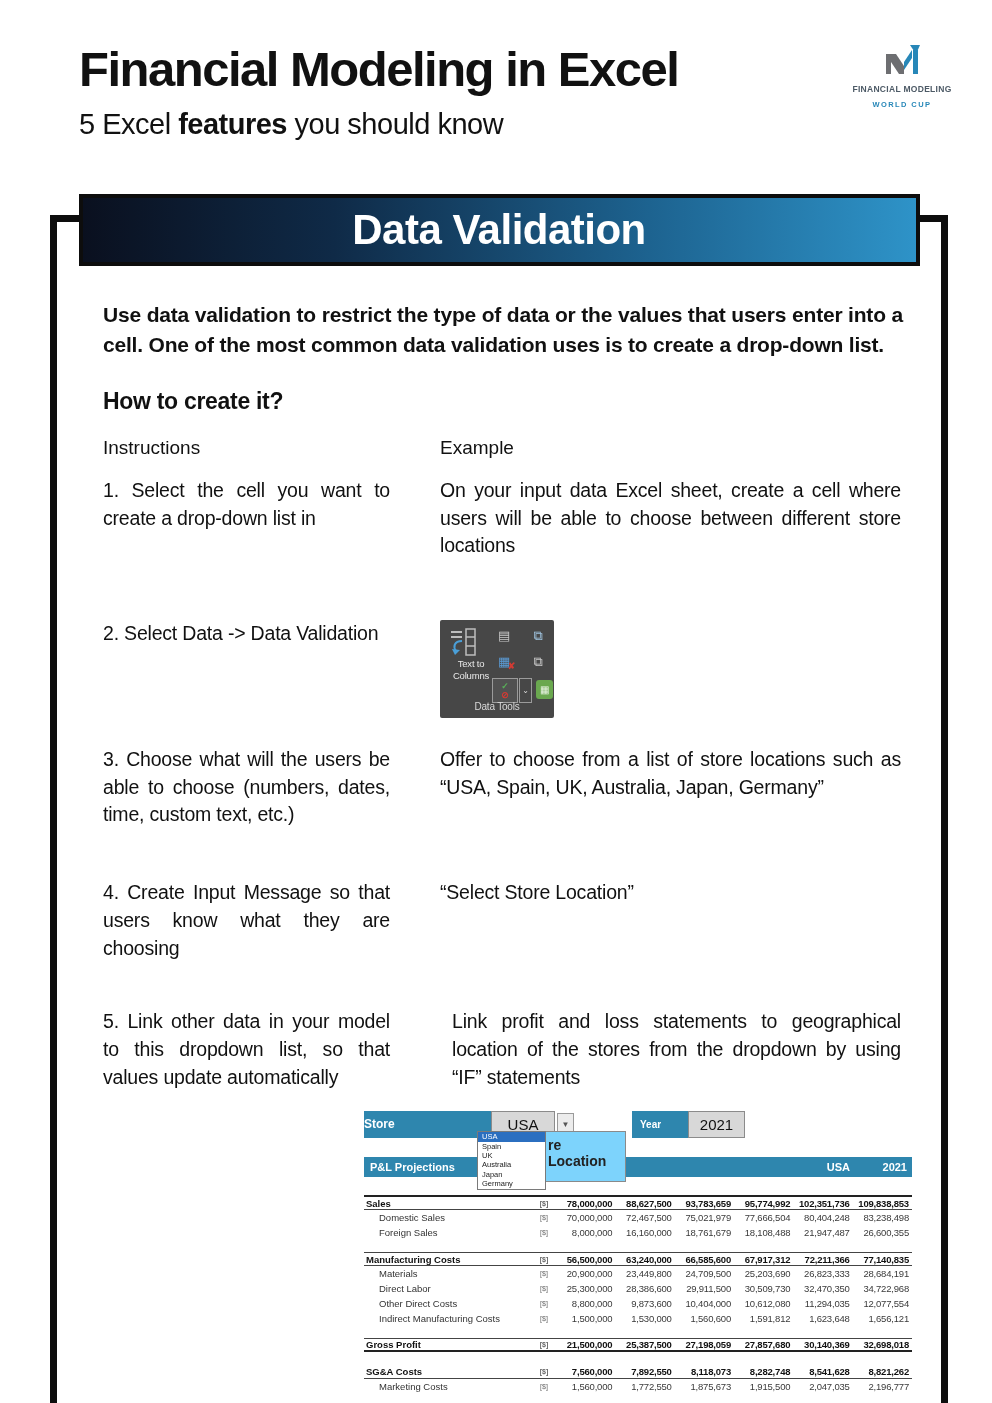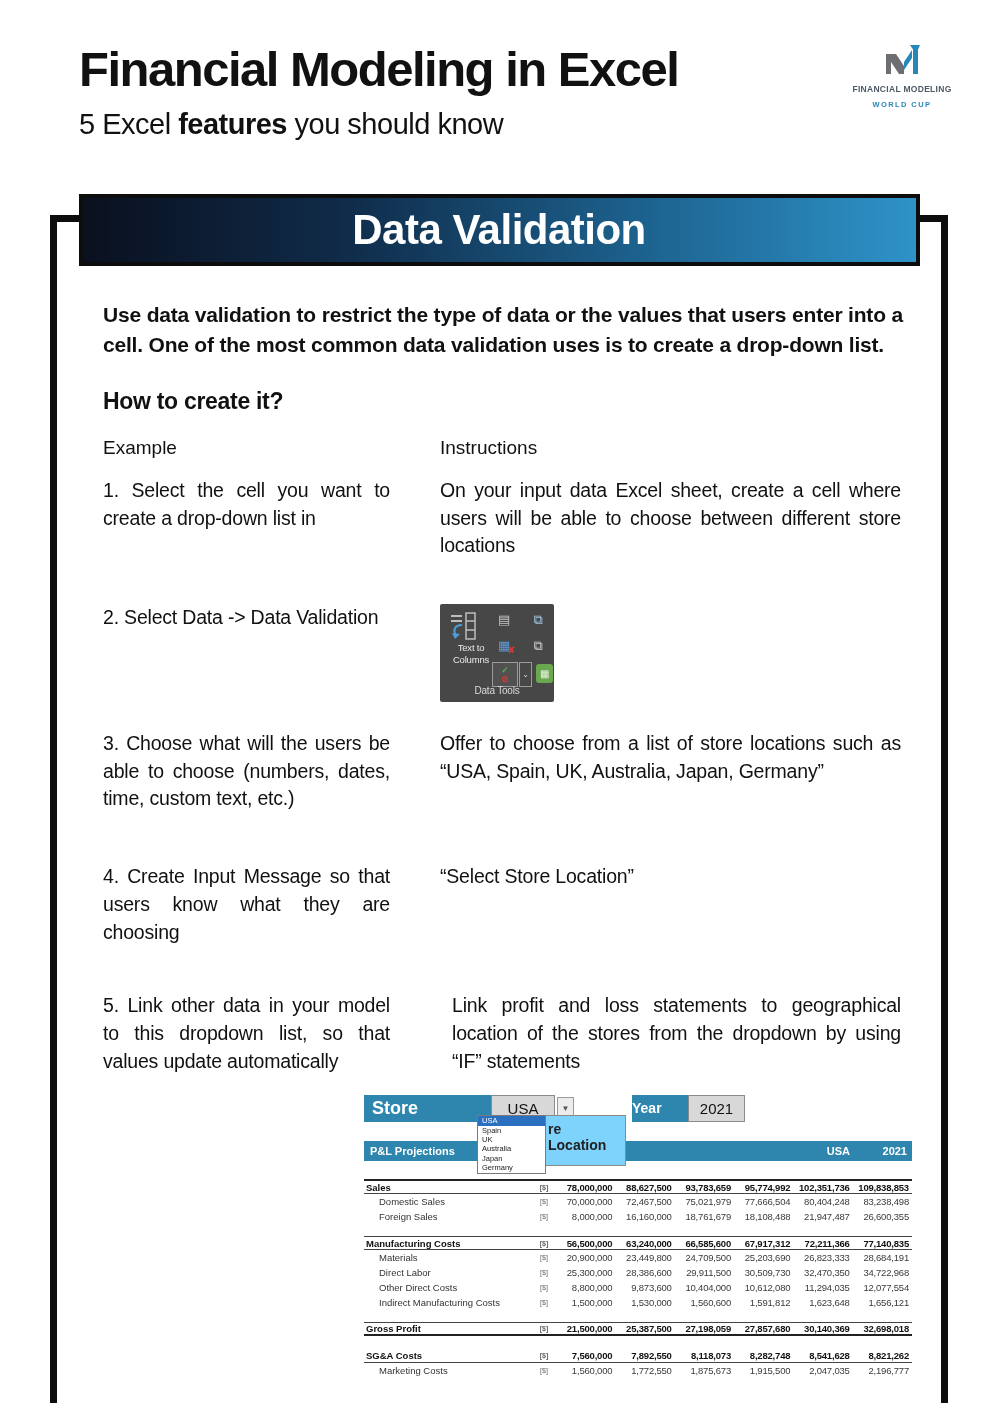"Example" div { order: before "Instructions" -> after "Instructions" }
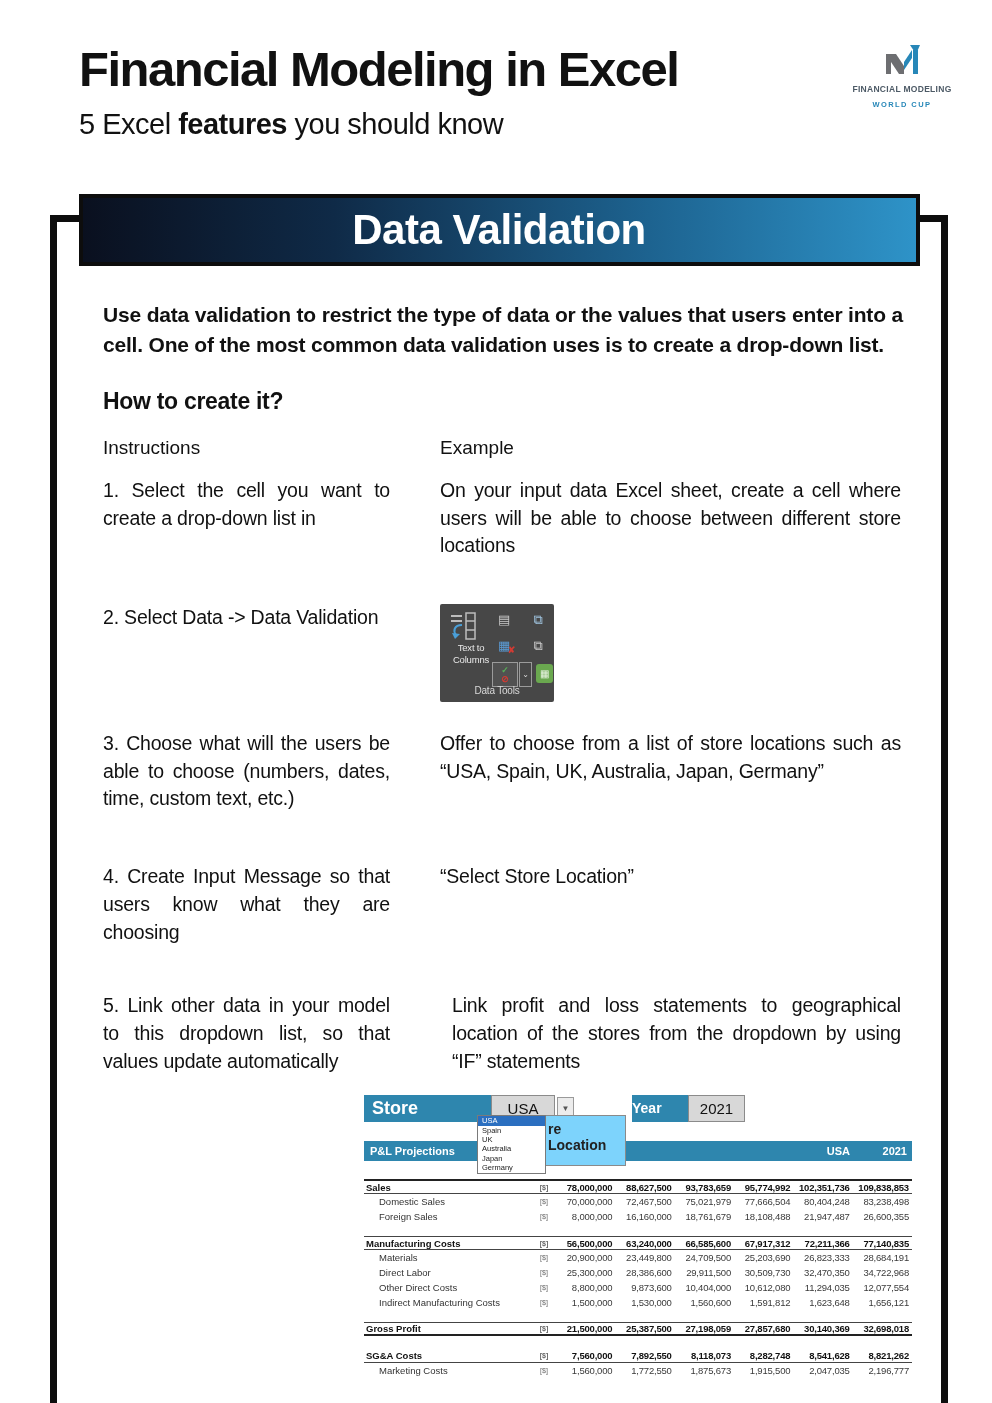"2. Select Data -> Data" .mt2 { margin-top: 44px -> 60px }
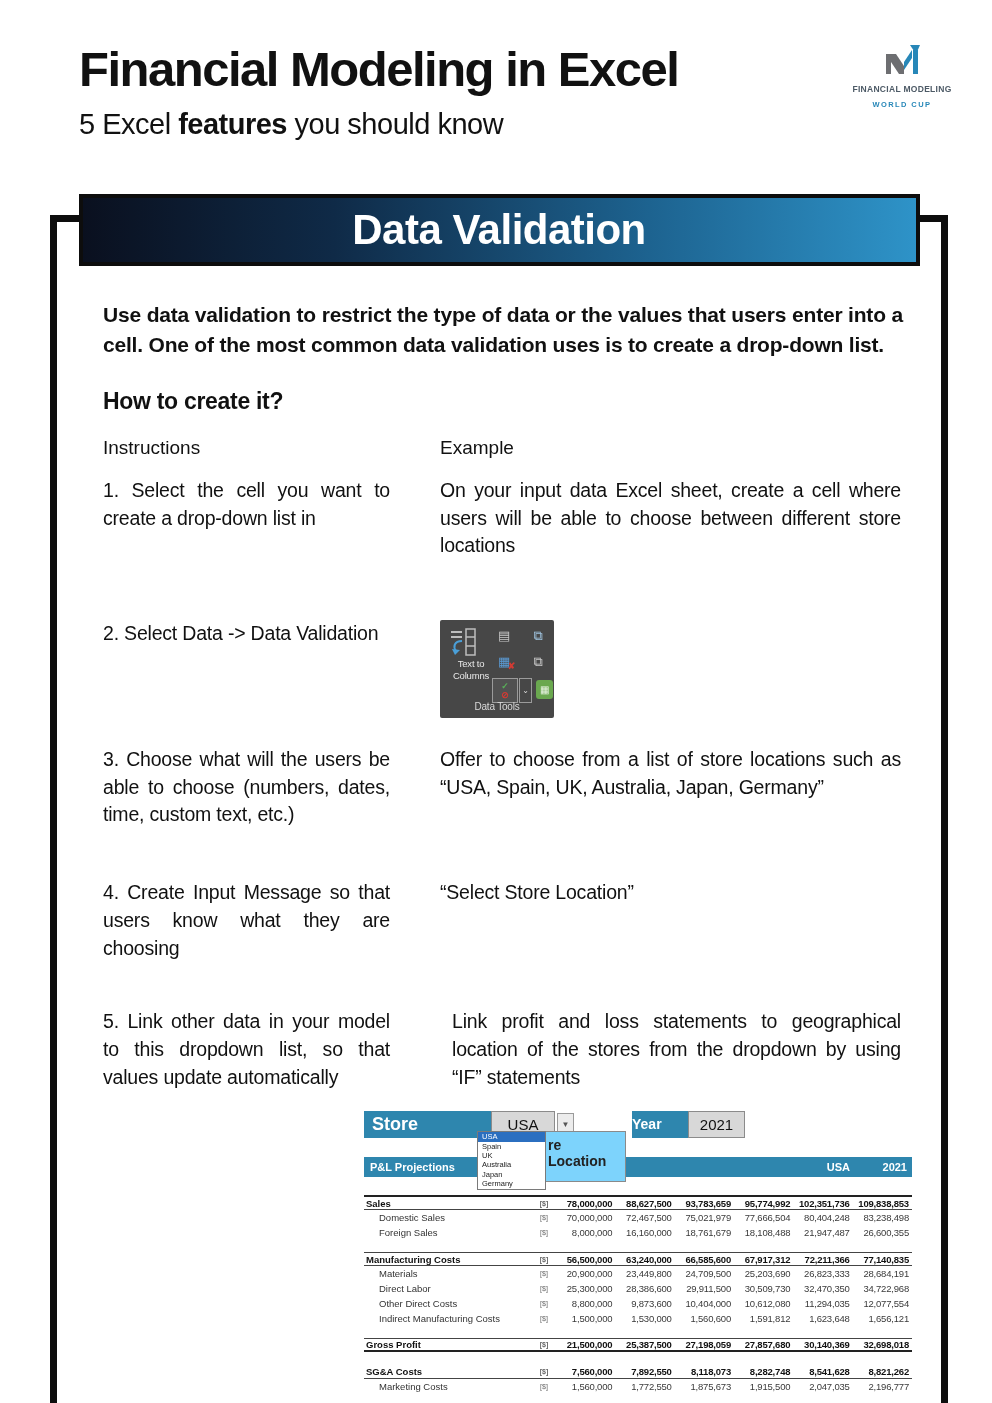"Store" .xl-store-bar { font-size: 18px -> 12px; padding-left: 8px -> none }
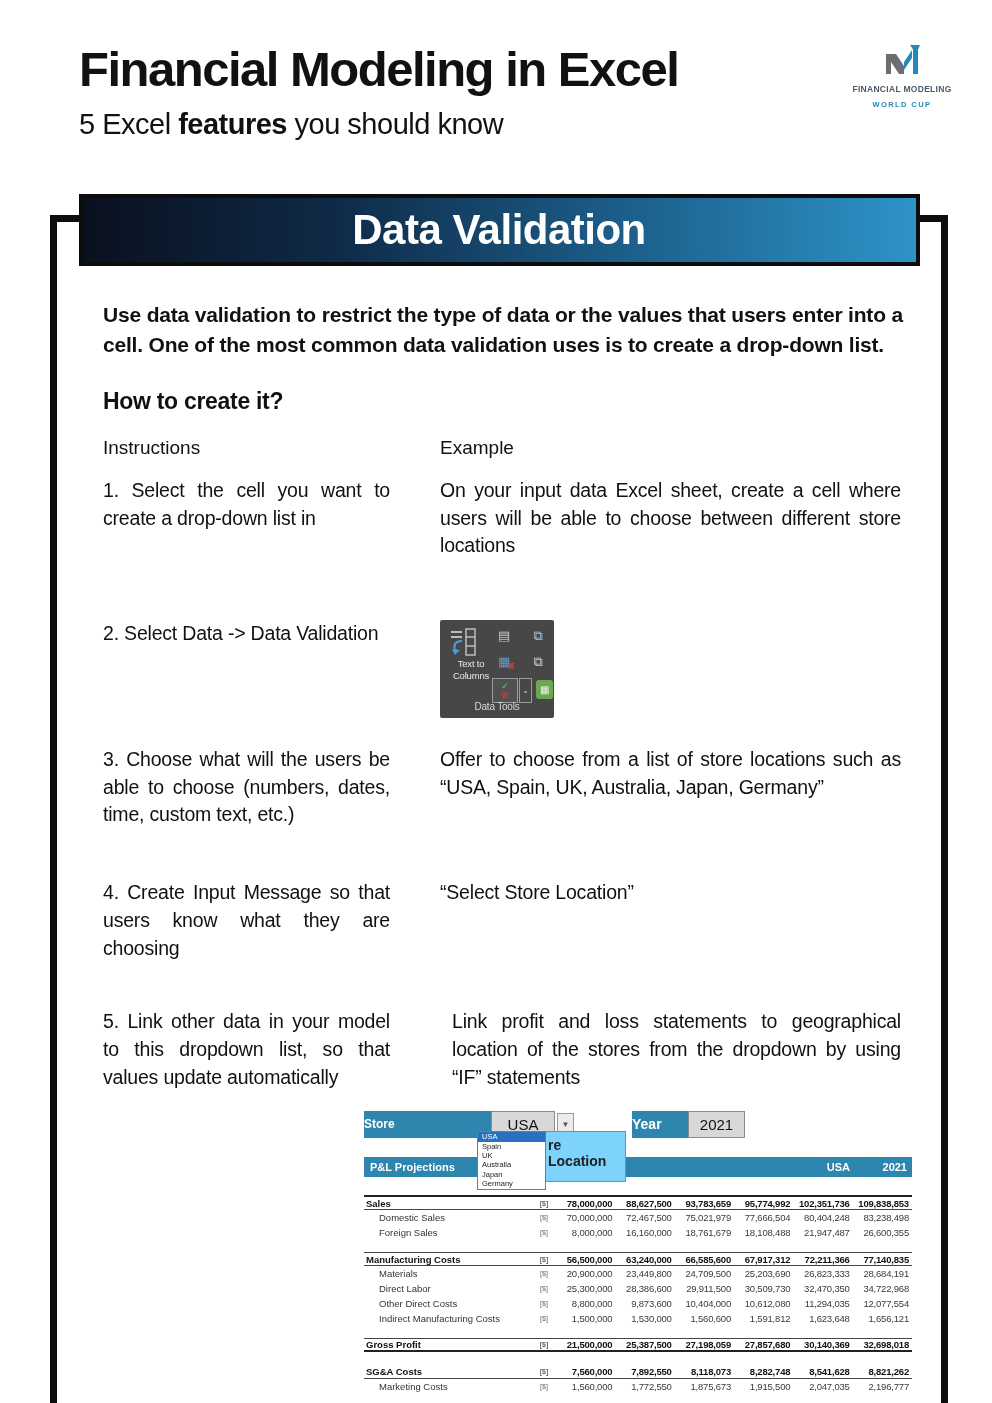"Year" .xl-year-bar { font-size: 14px -> 10px; padding-left: 0 -> 8px }
